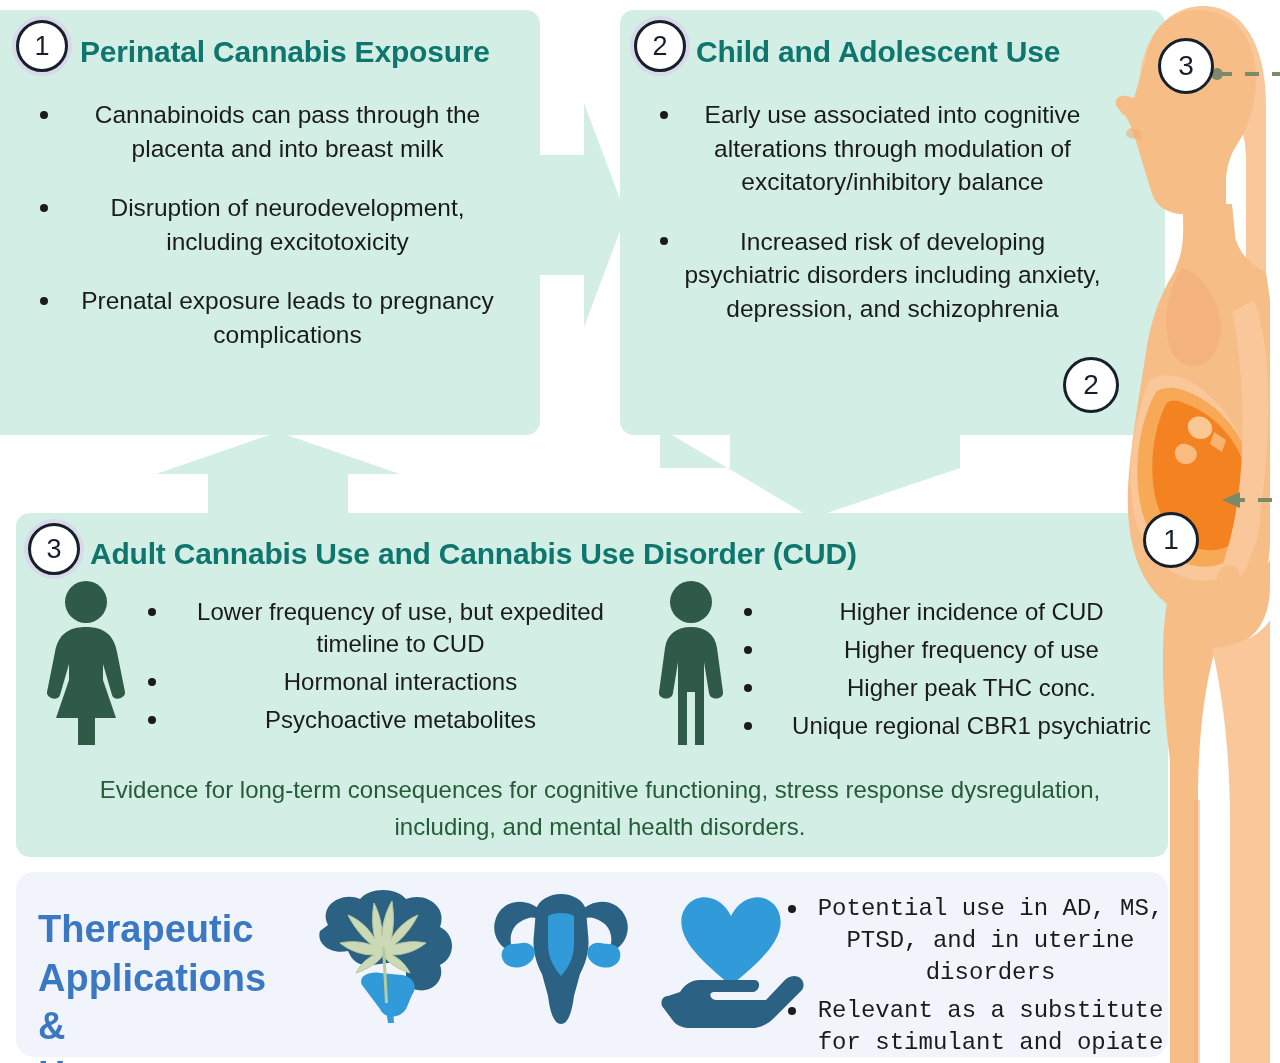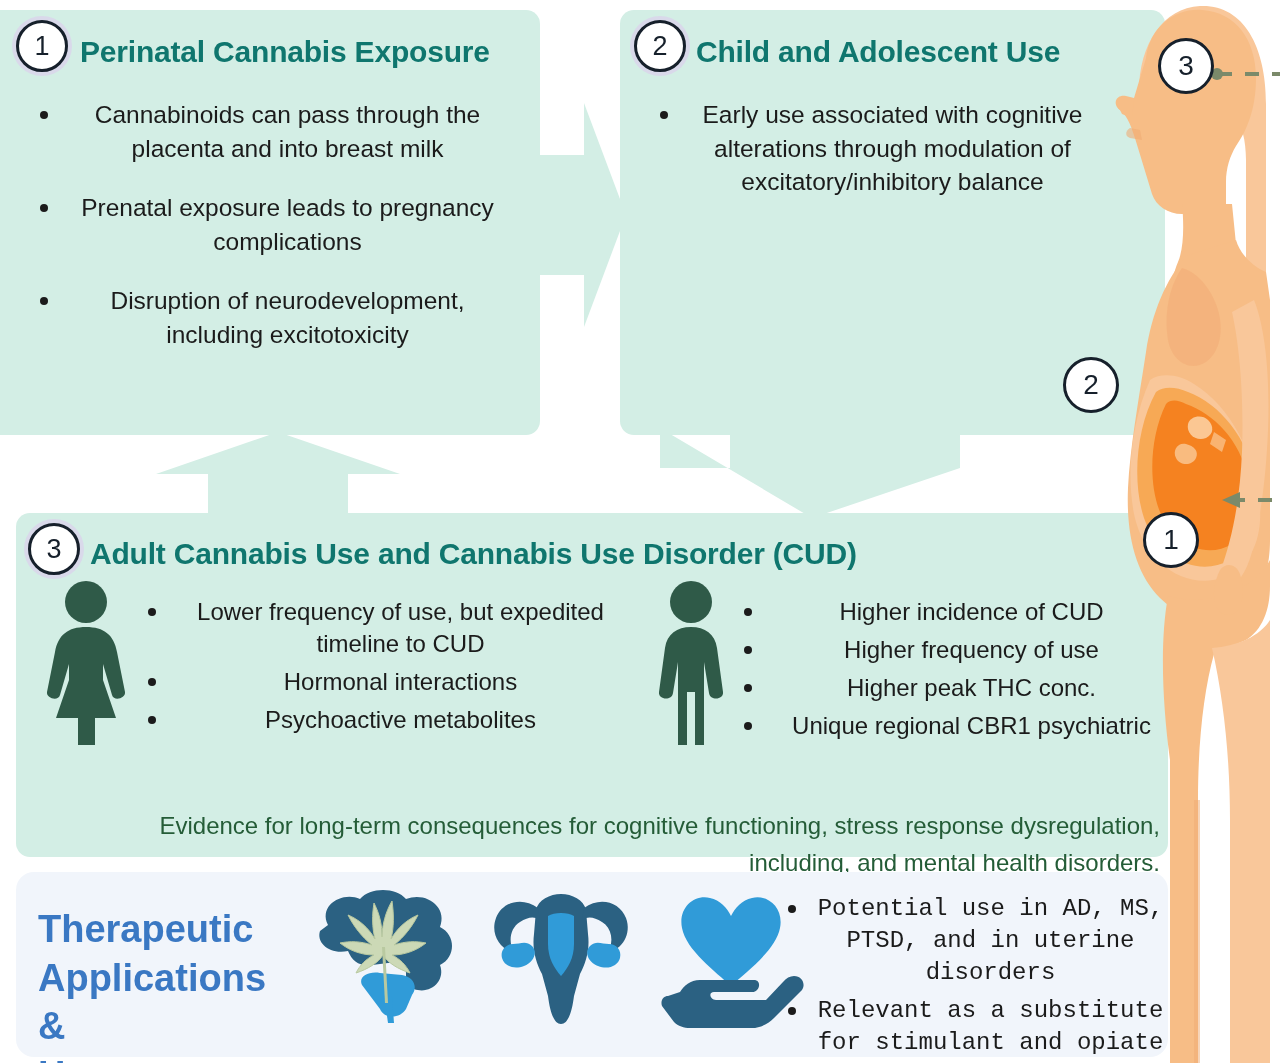"Early use associated with cognitive" li { text: with -> into }
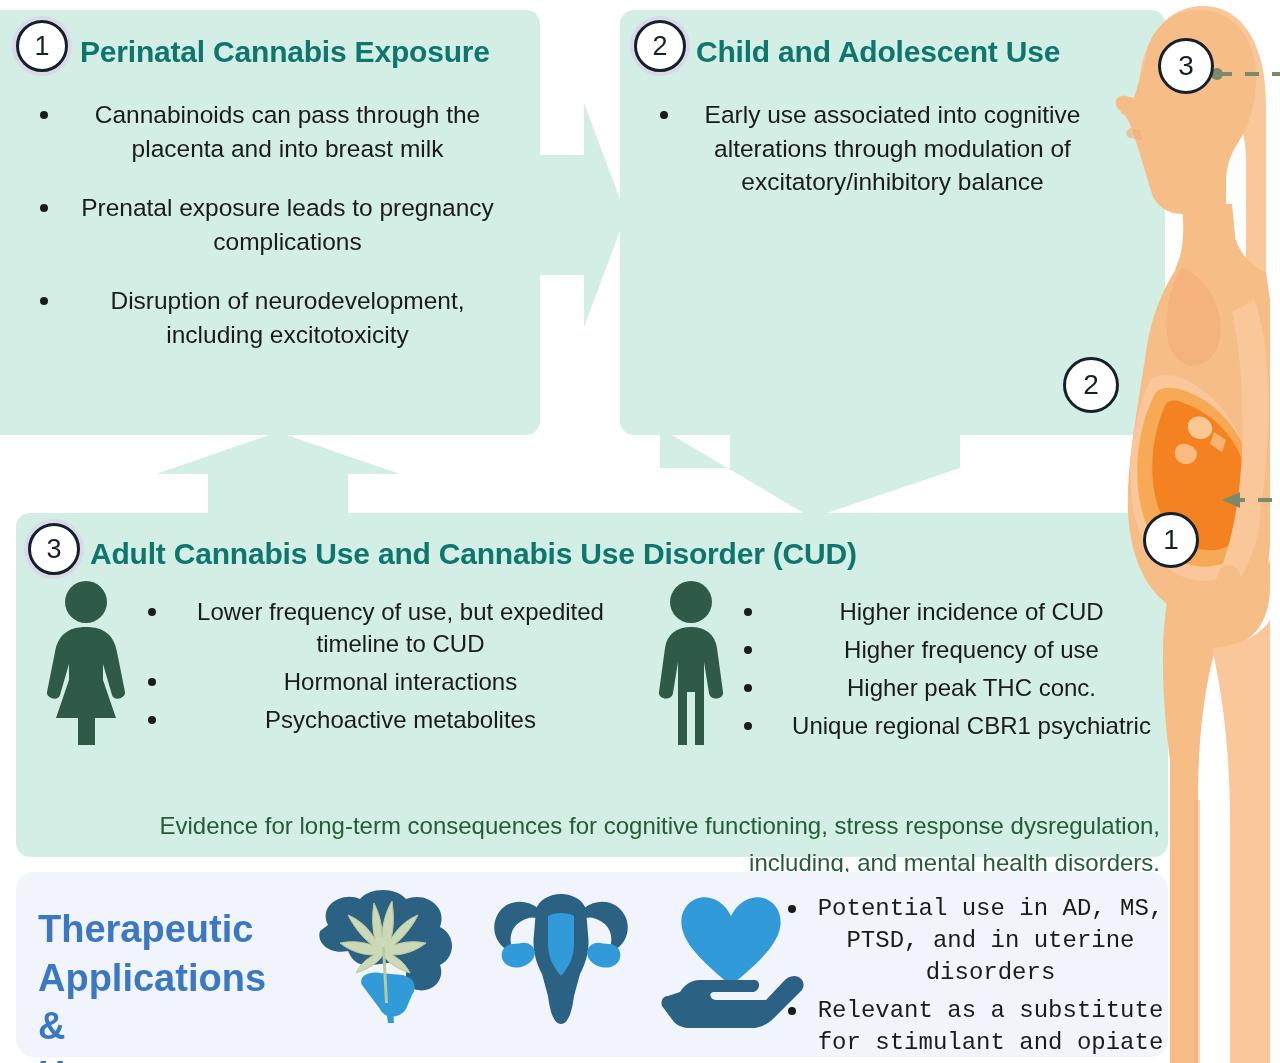"Increased risk of developing psychiatric" li { html: none -> <li>Increased risk of developing psychiatric disorders including anxiety, depression, and schizophrenia</li> }
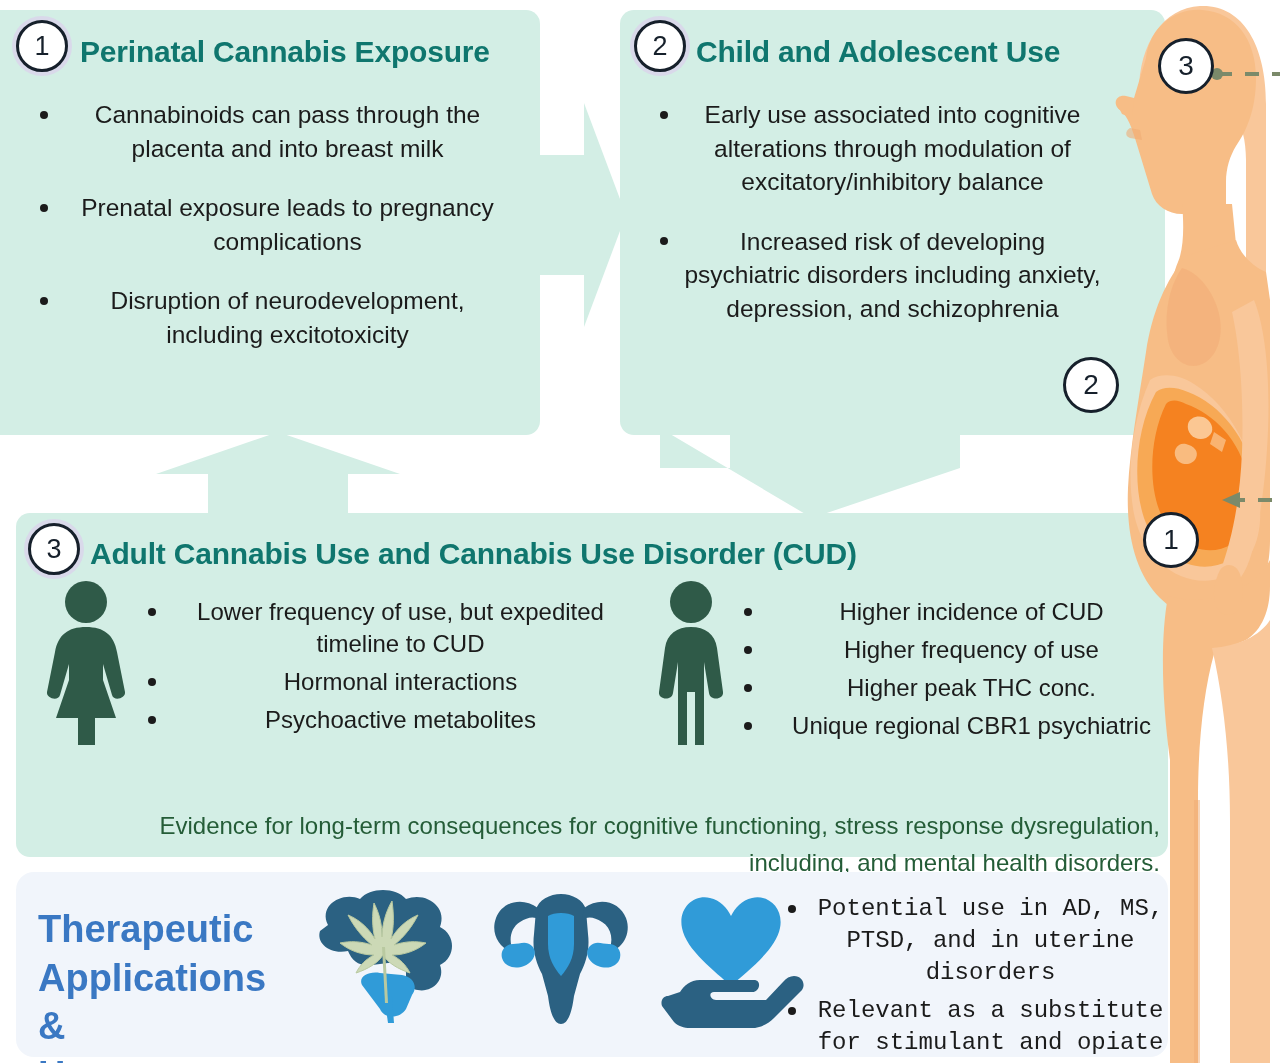"Prenatal exposure leads to pregnancy" li { order: before "Disruption of neurodevelopment," -> after "Disruption of neurodevelopment," }
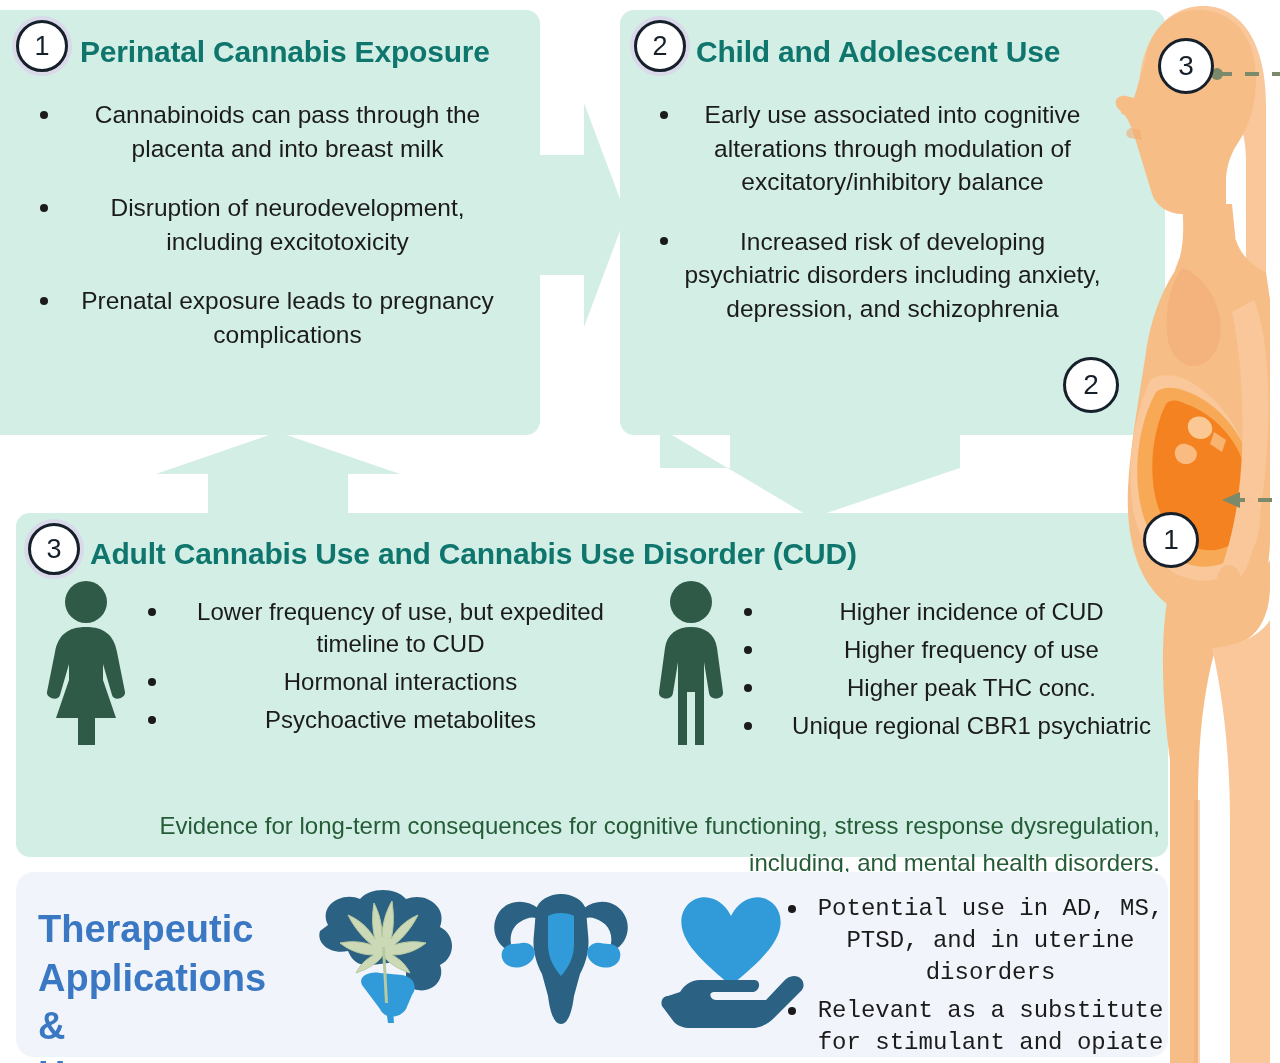"Evidence for long-term consequences for" .evidence { margin-top: 36px -> none; text-align: right -> center }
